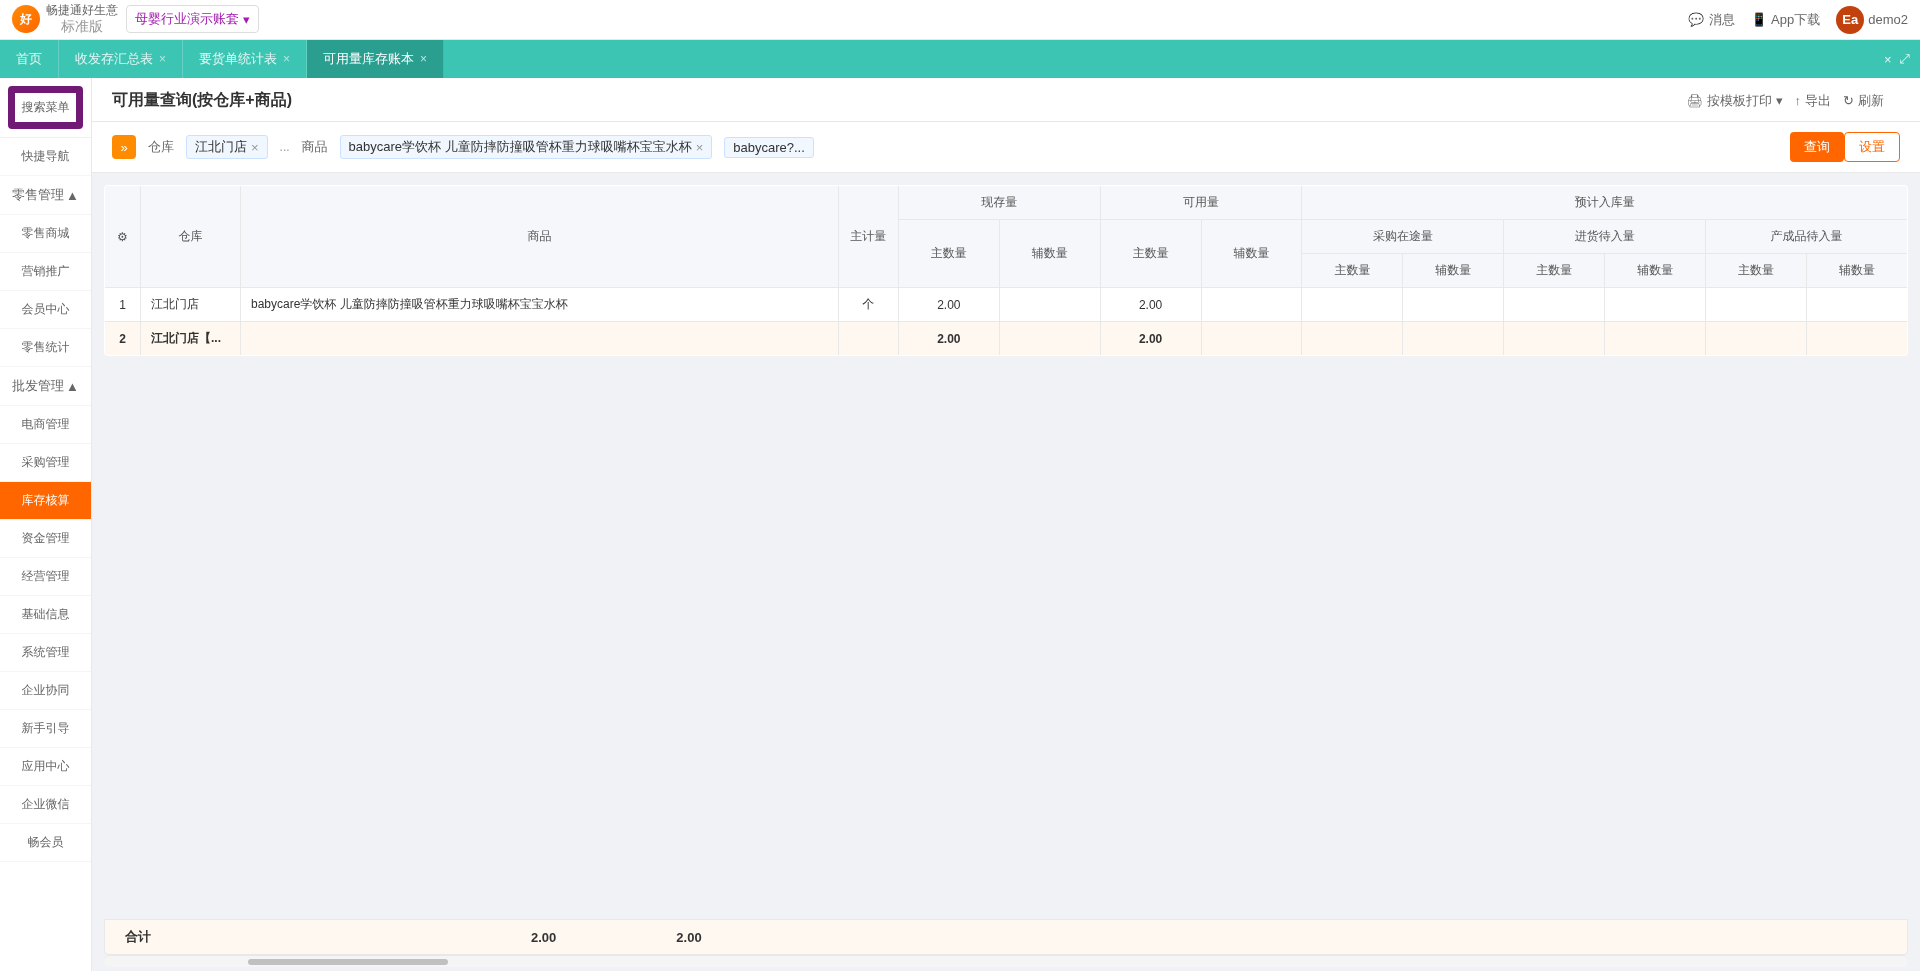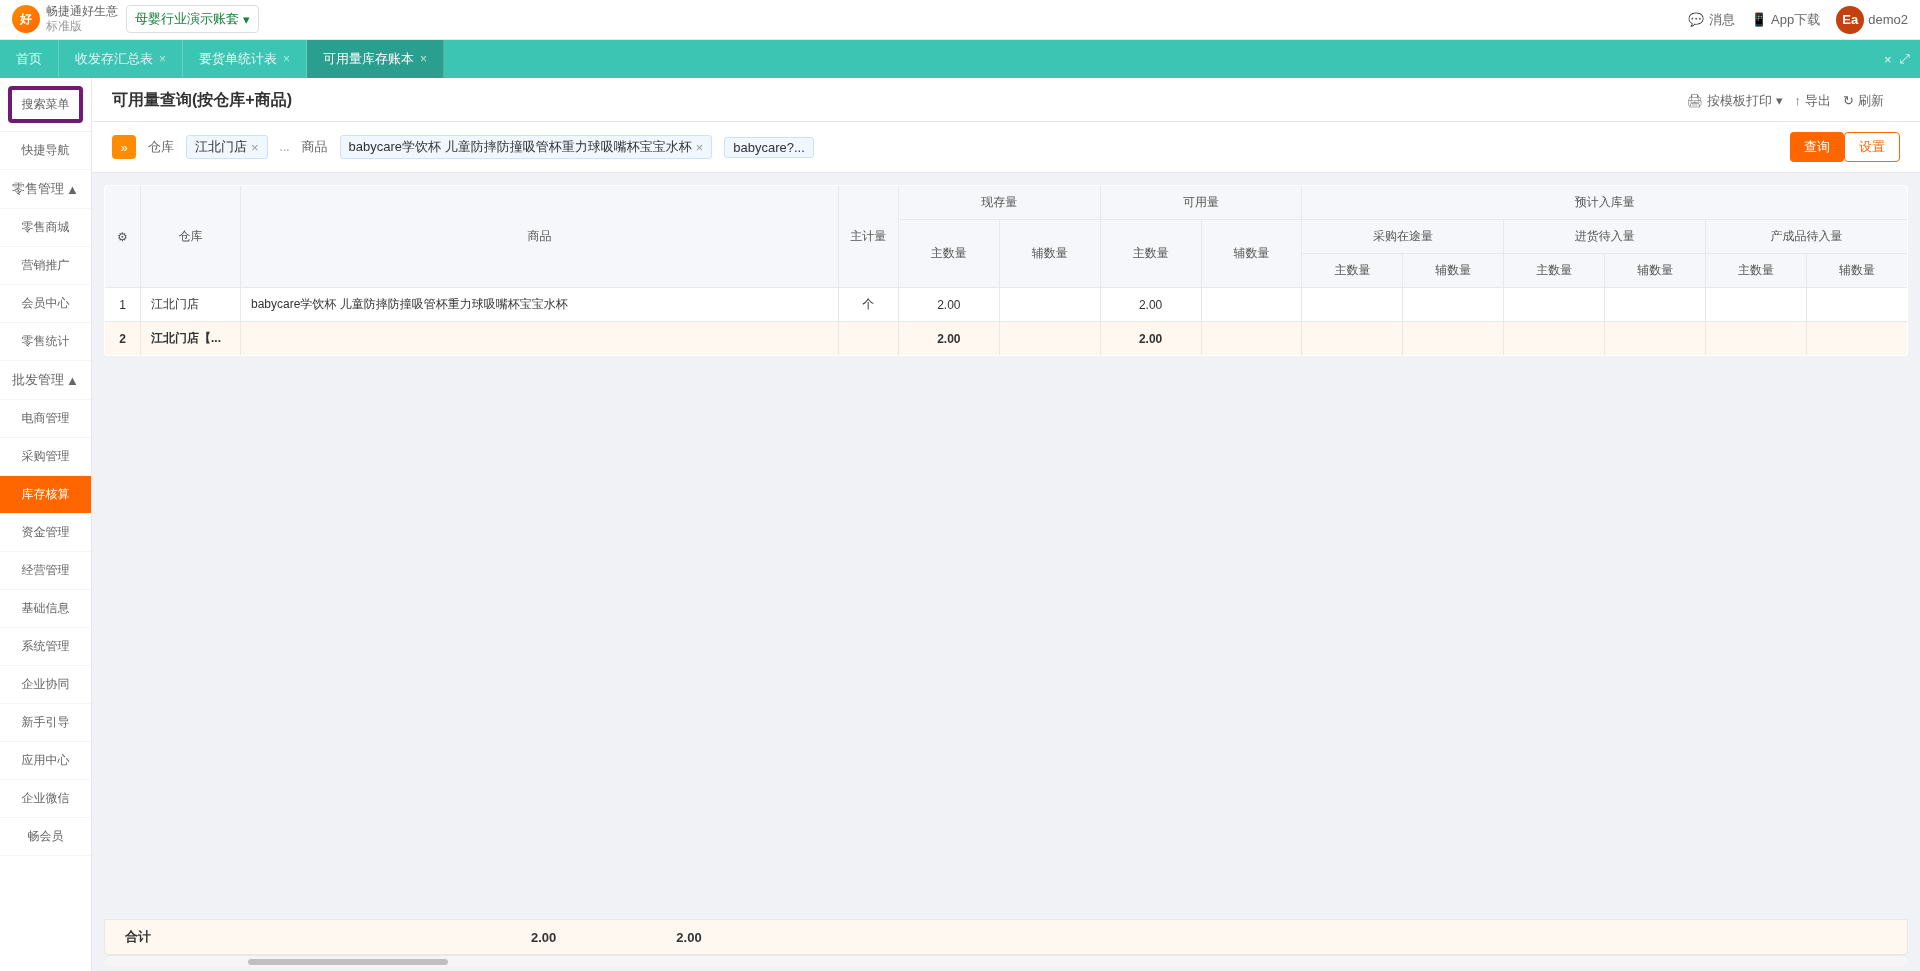"标准版" .logo-sub { font-size: 12px -> 14px; text-align: none -> center }
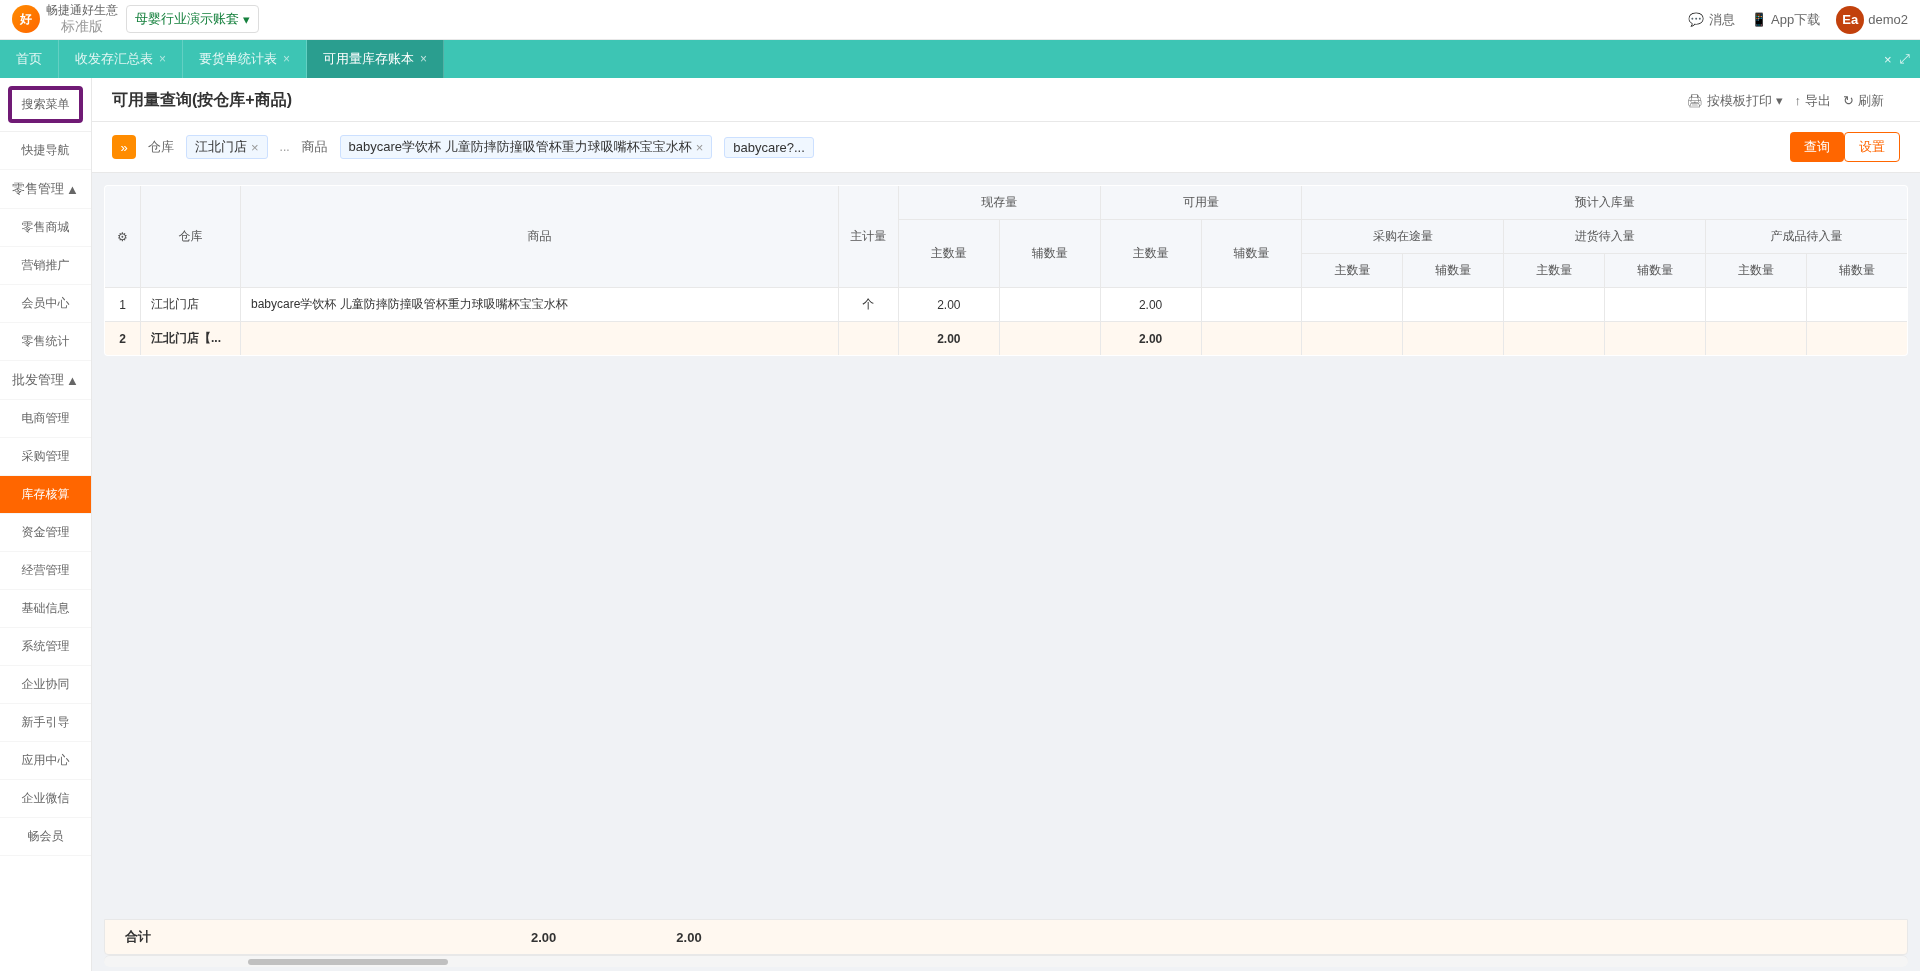"母婴行业演示账套" .dropdown-selector { color: #15803d -> #a21caf }
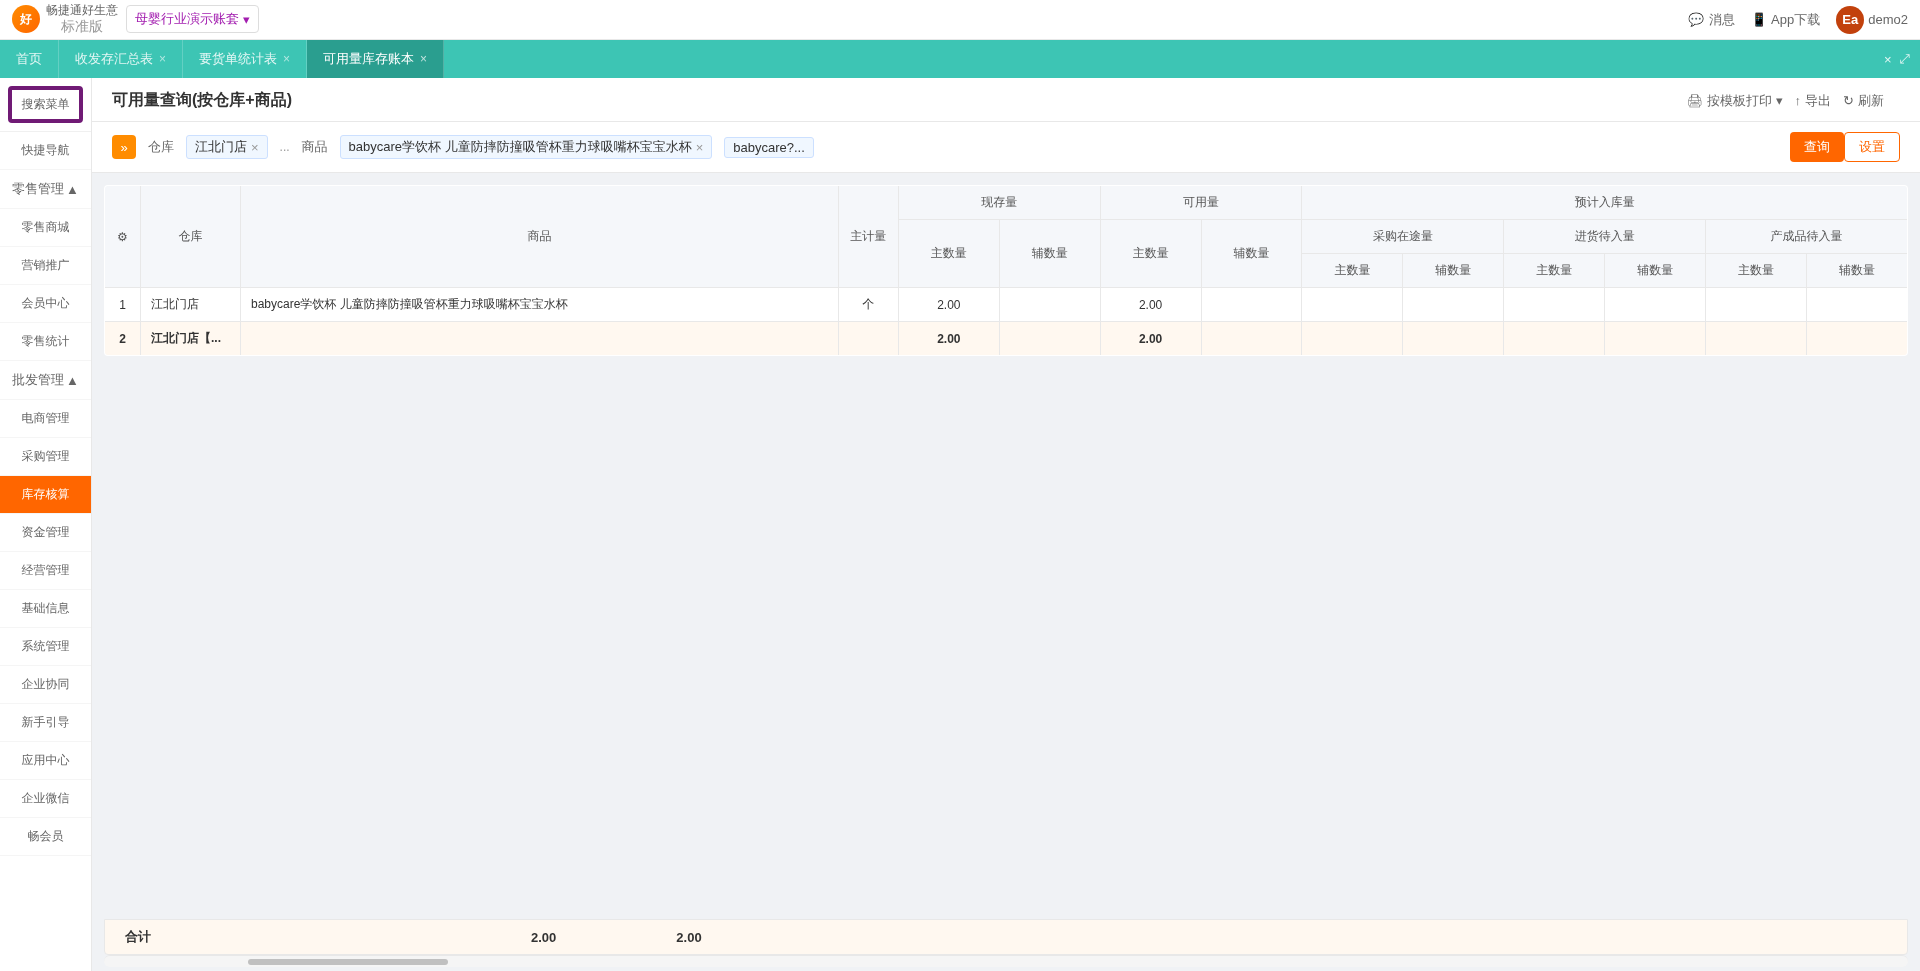"搜索菜单" .sidebar-search-btn { border: 4px solid #701a75 -> 7px solid #701a75 }
